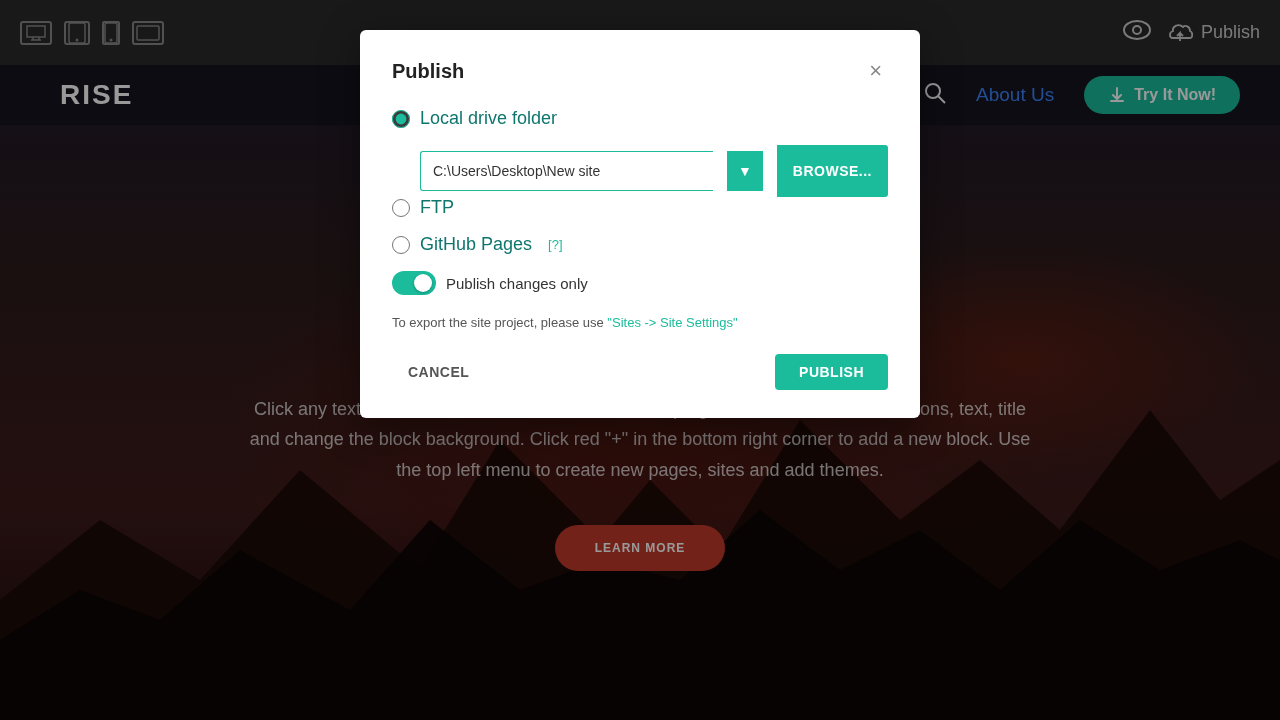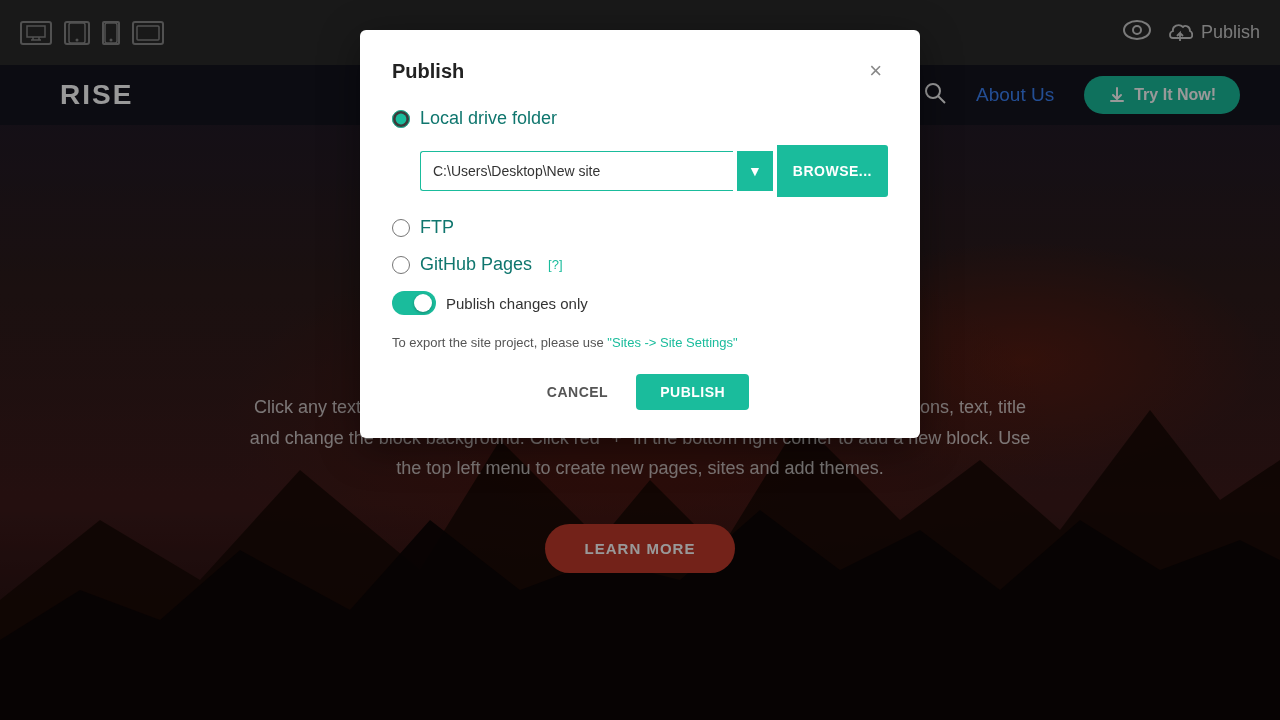"C:\Users\Desktop\New site" .path-row { gap: 4px -> 14px; margin-bottom: 20px -> none }
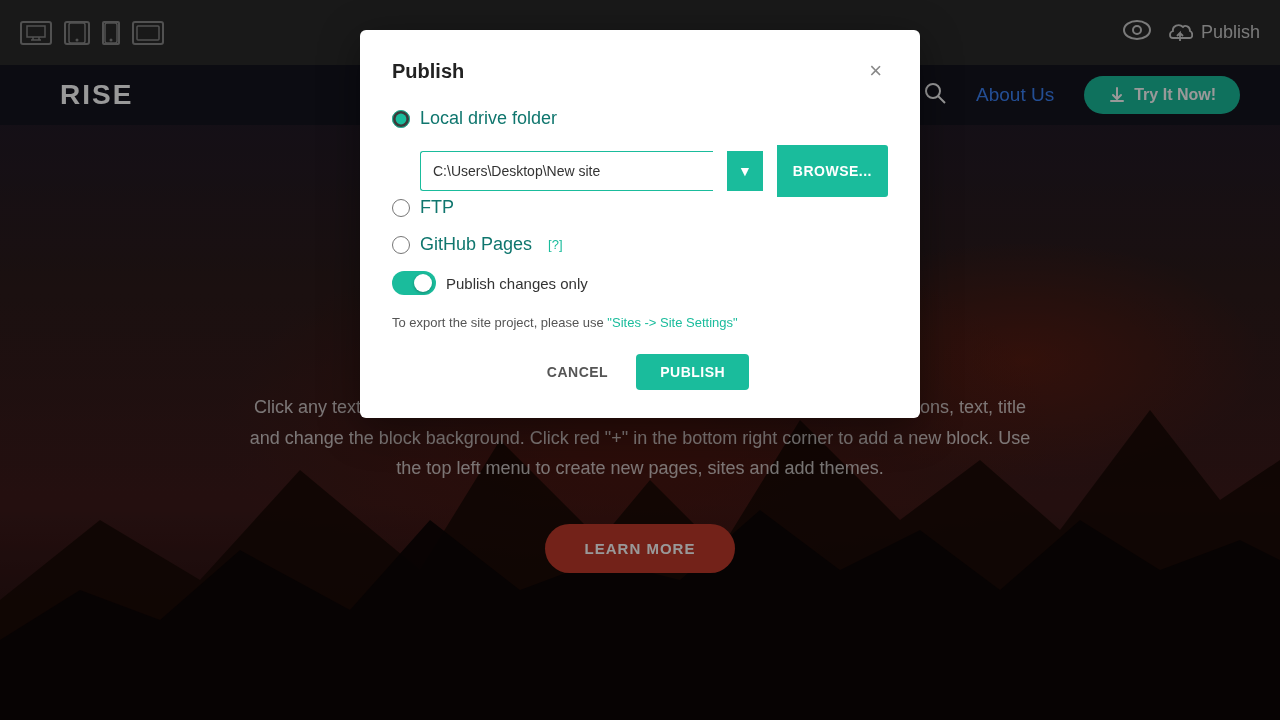"CANCEL" .modal-footer { justify-content: center -> space-between }
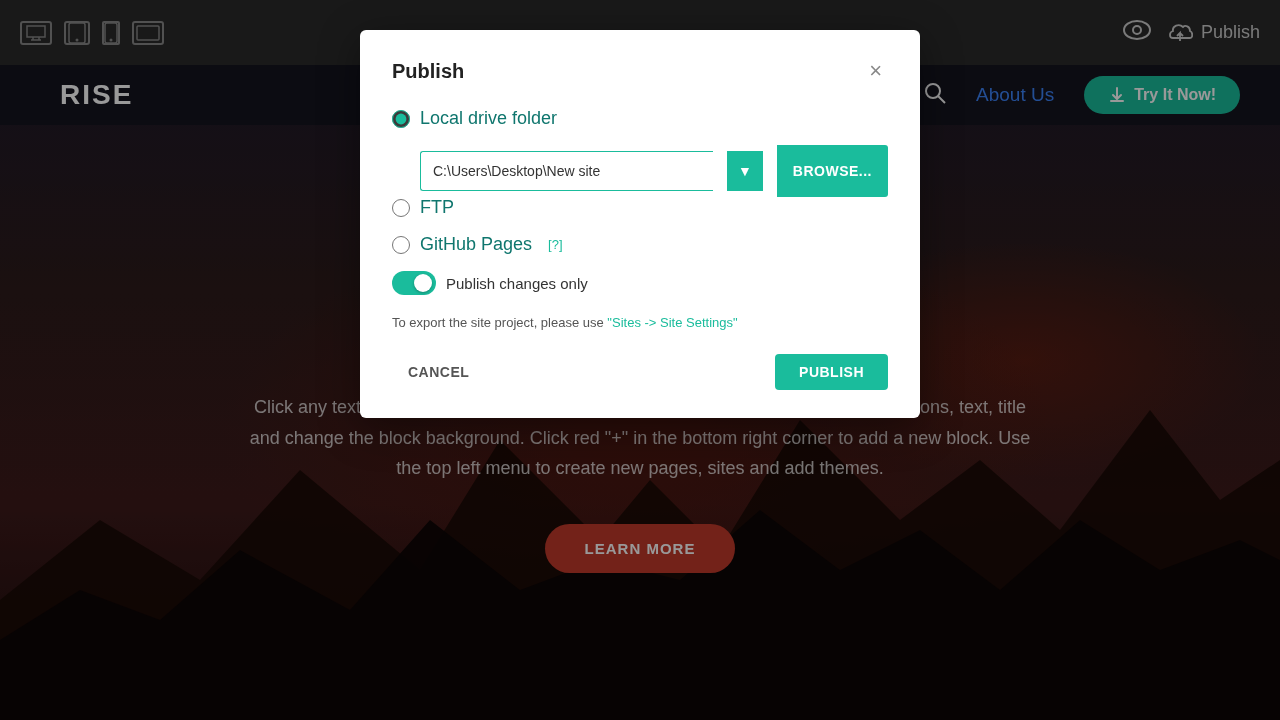"LEARN MORE" .btn-learn { font-size: 15px -> 12px }
